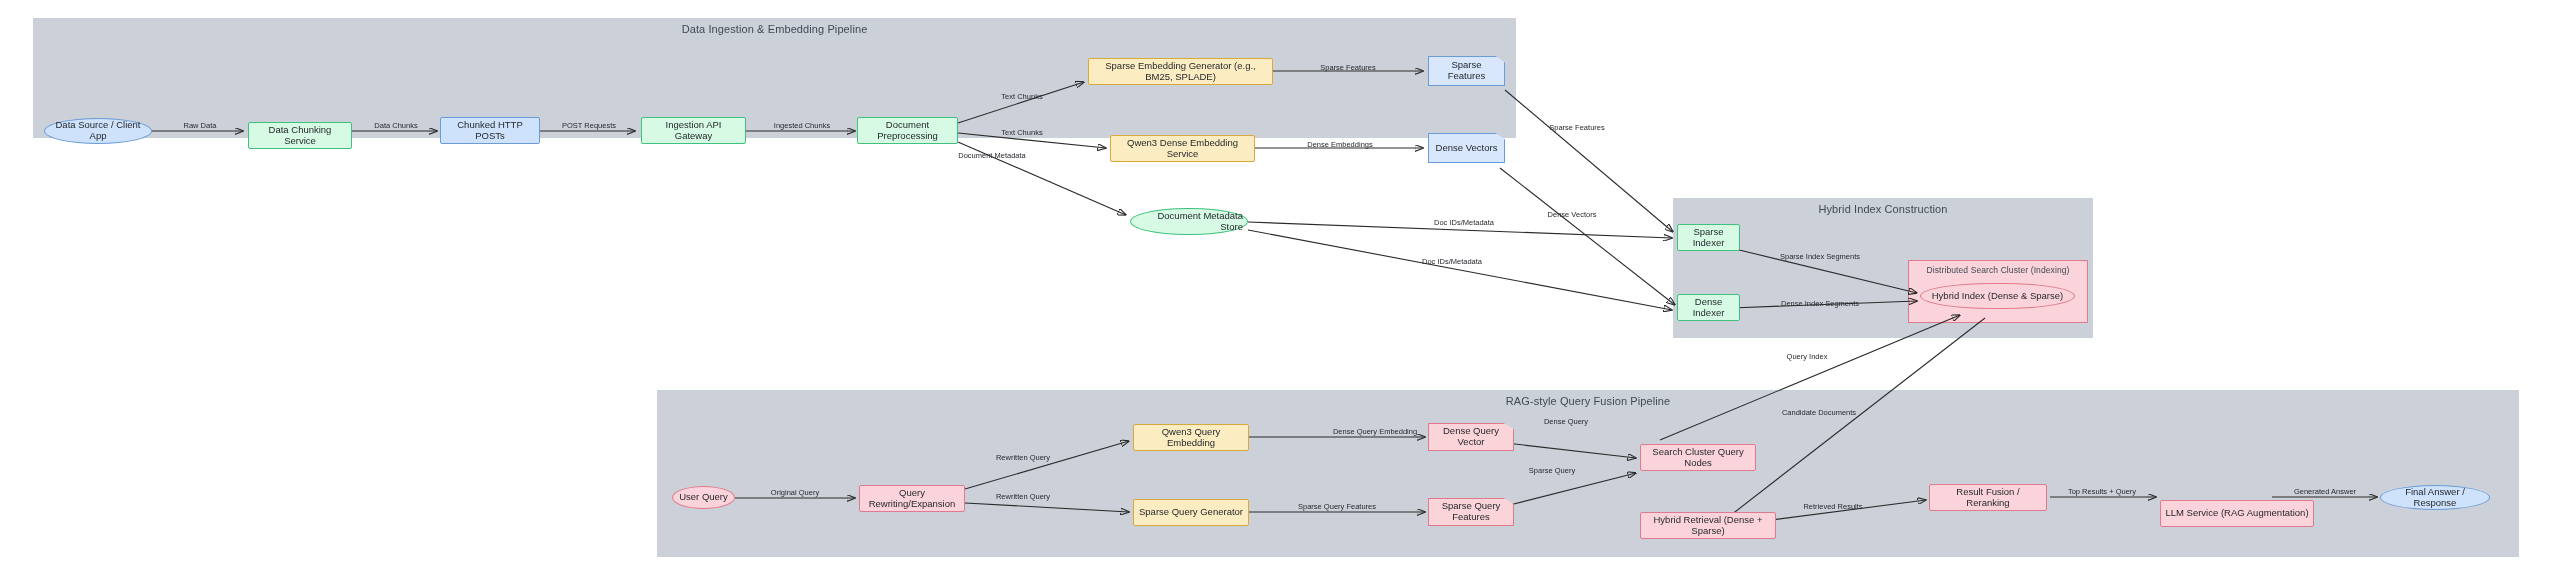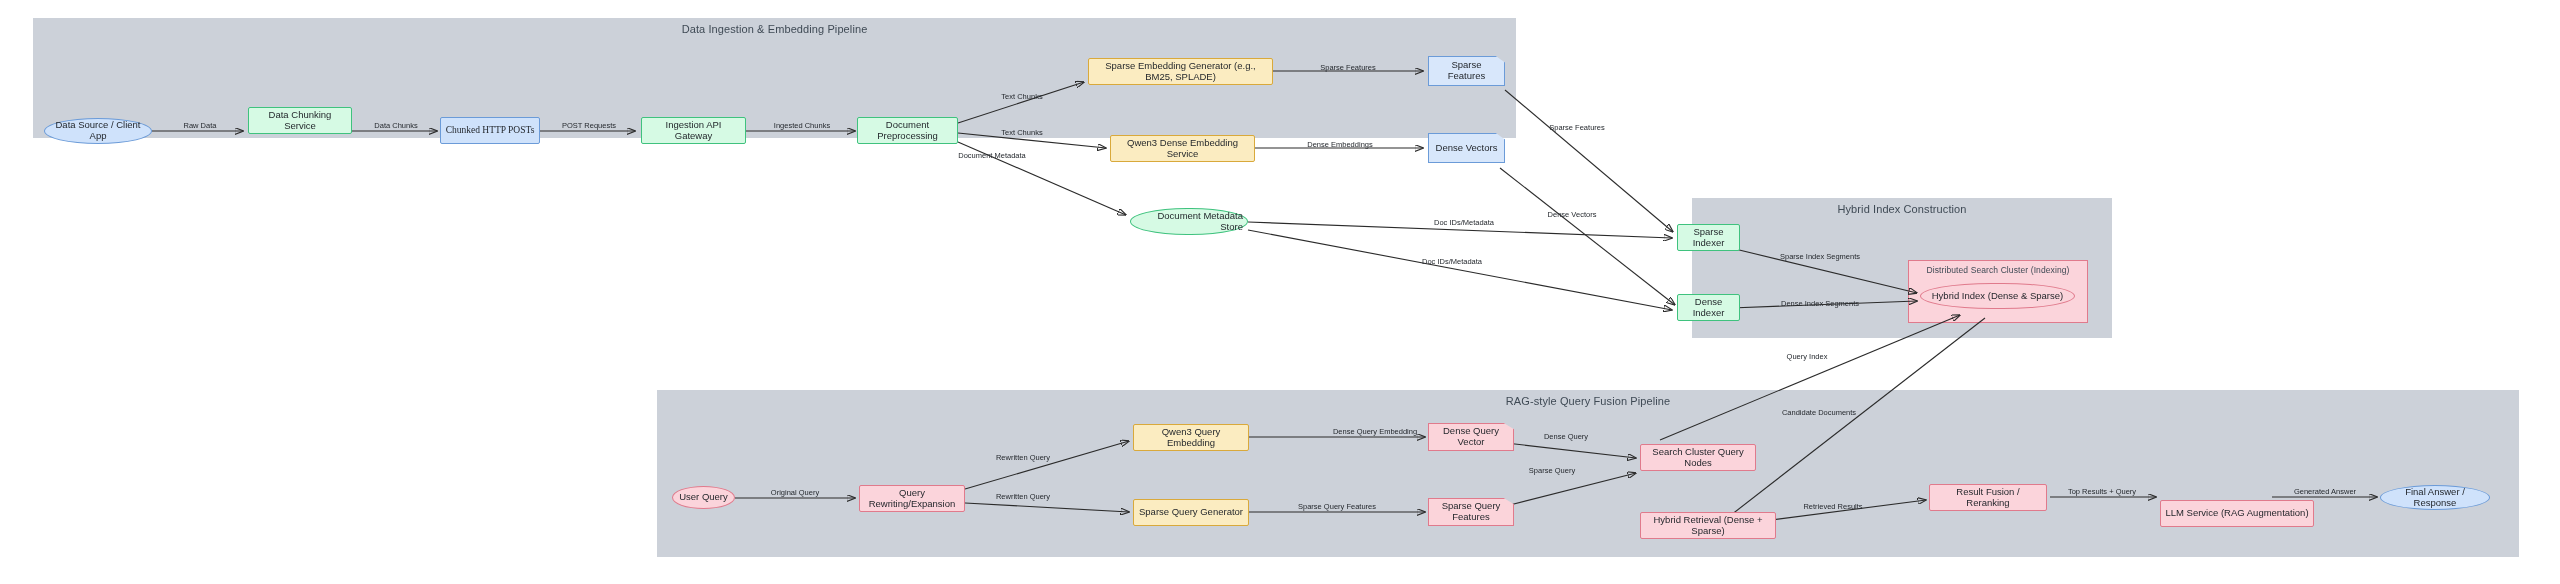"Data Chunking Service" div.node { top: 107px -> 122px }
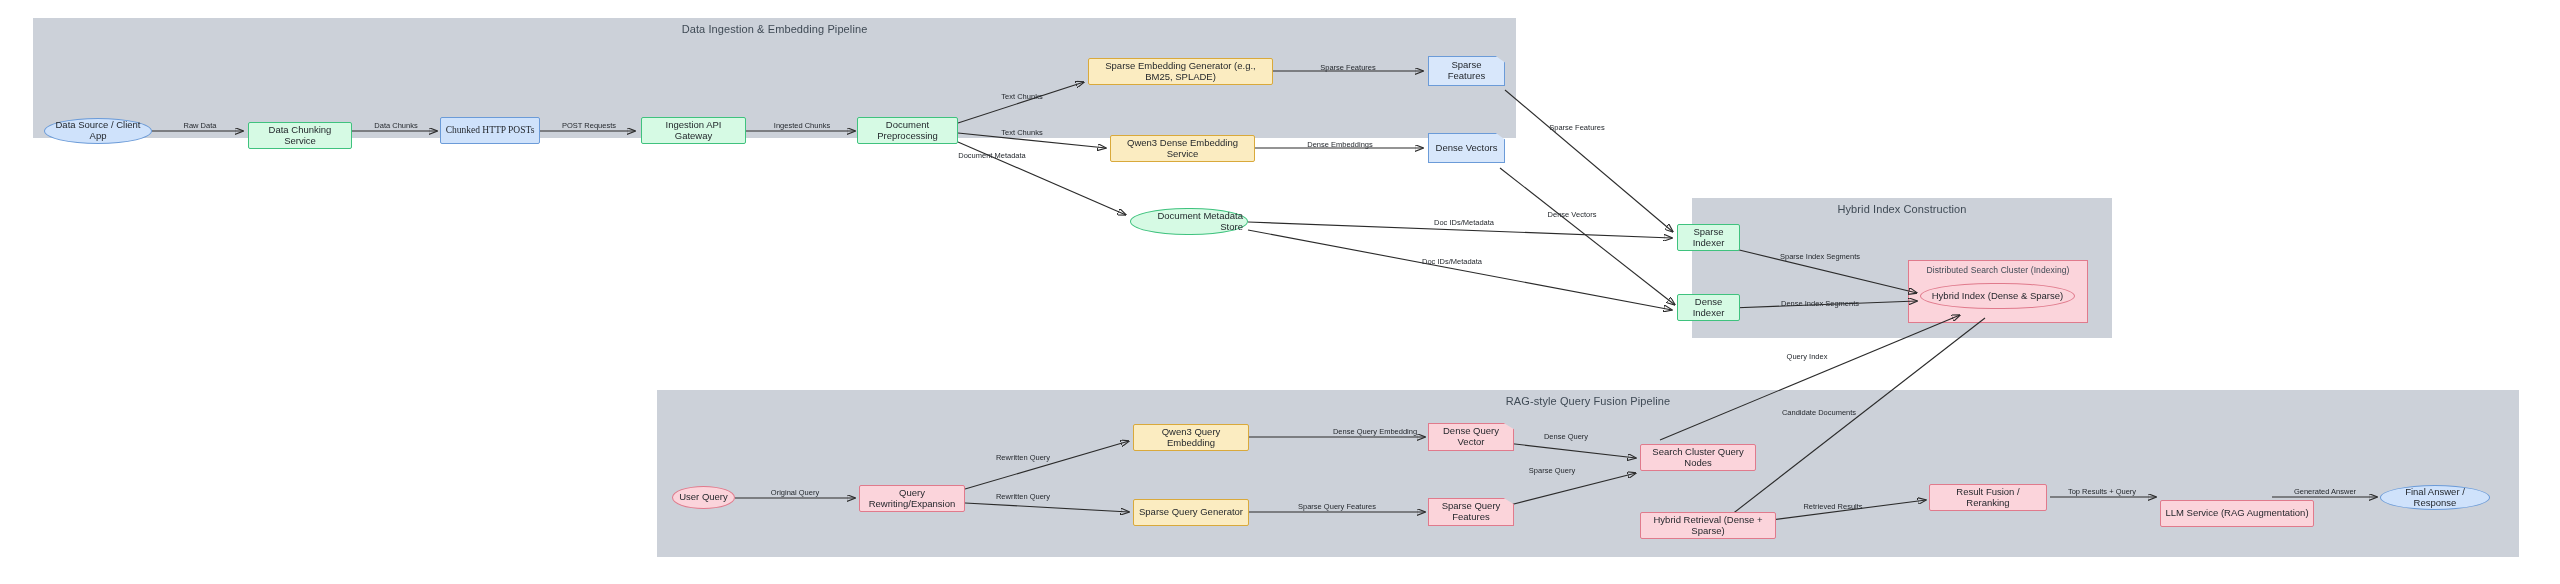"Chunked HTTP POSTs" div.node { font-family: Liberation Serif, serif -> none }
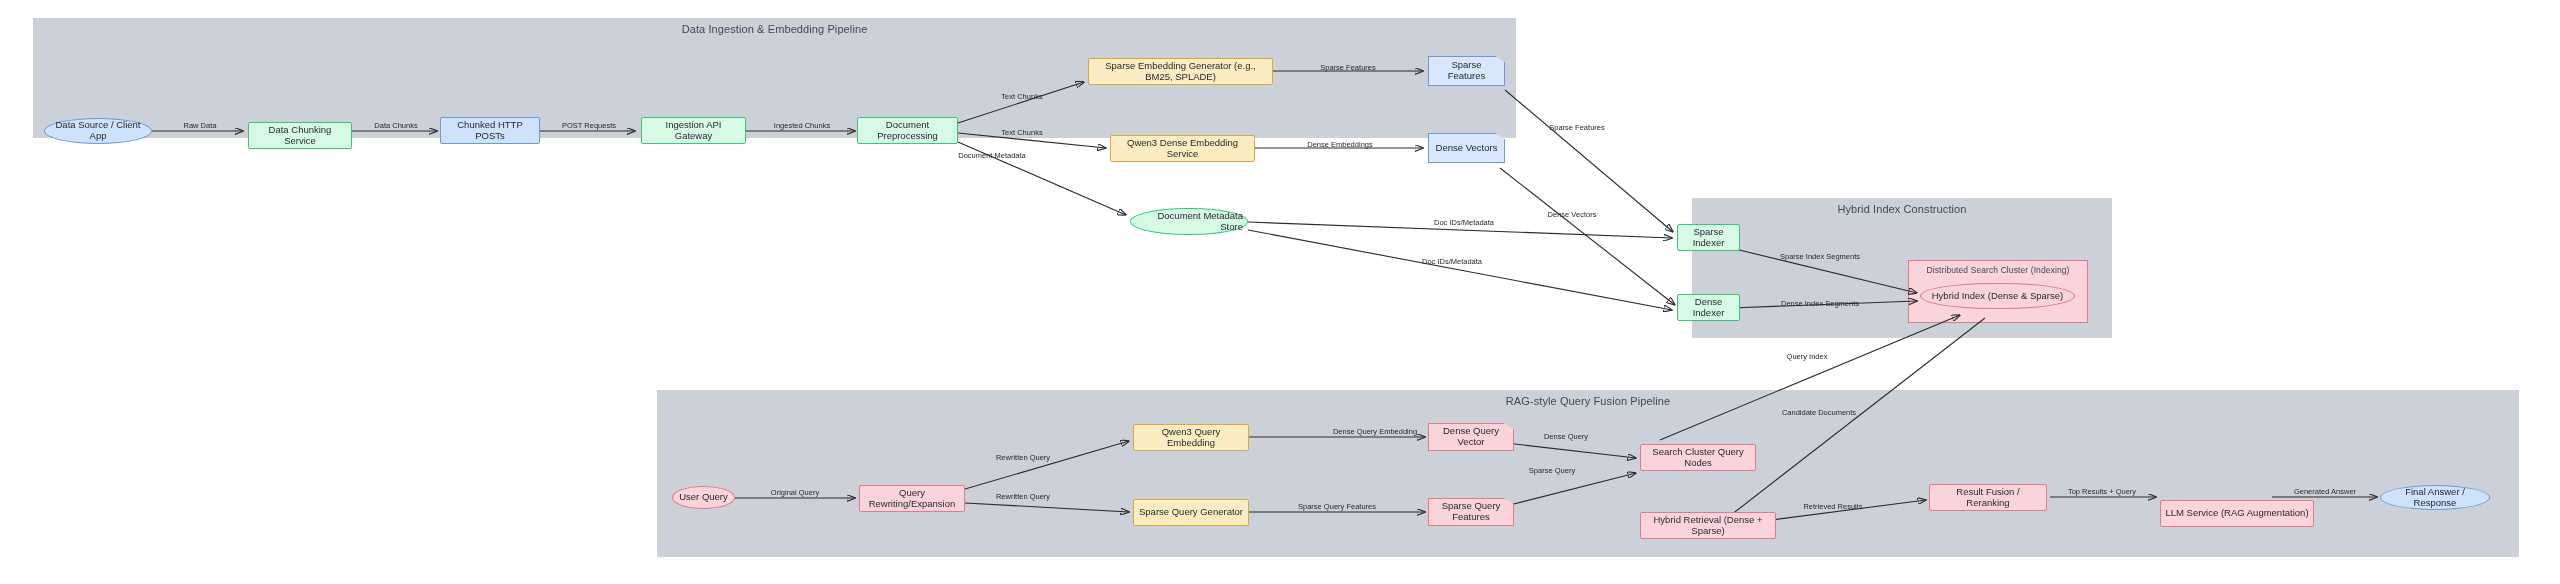"Hybrid Index Construction" div.subgraph { margin-left: 19px -> none }
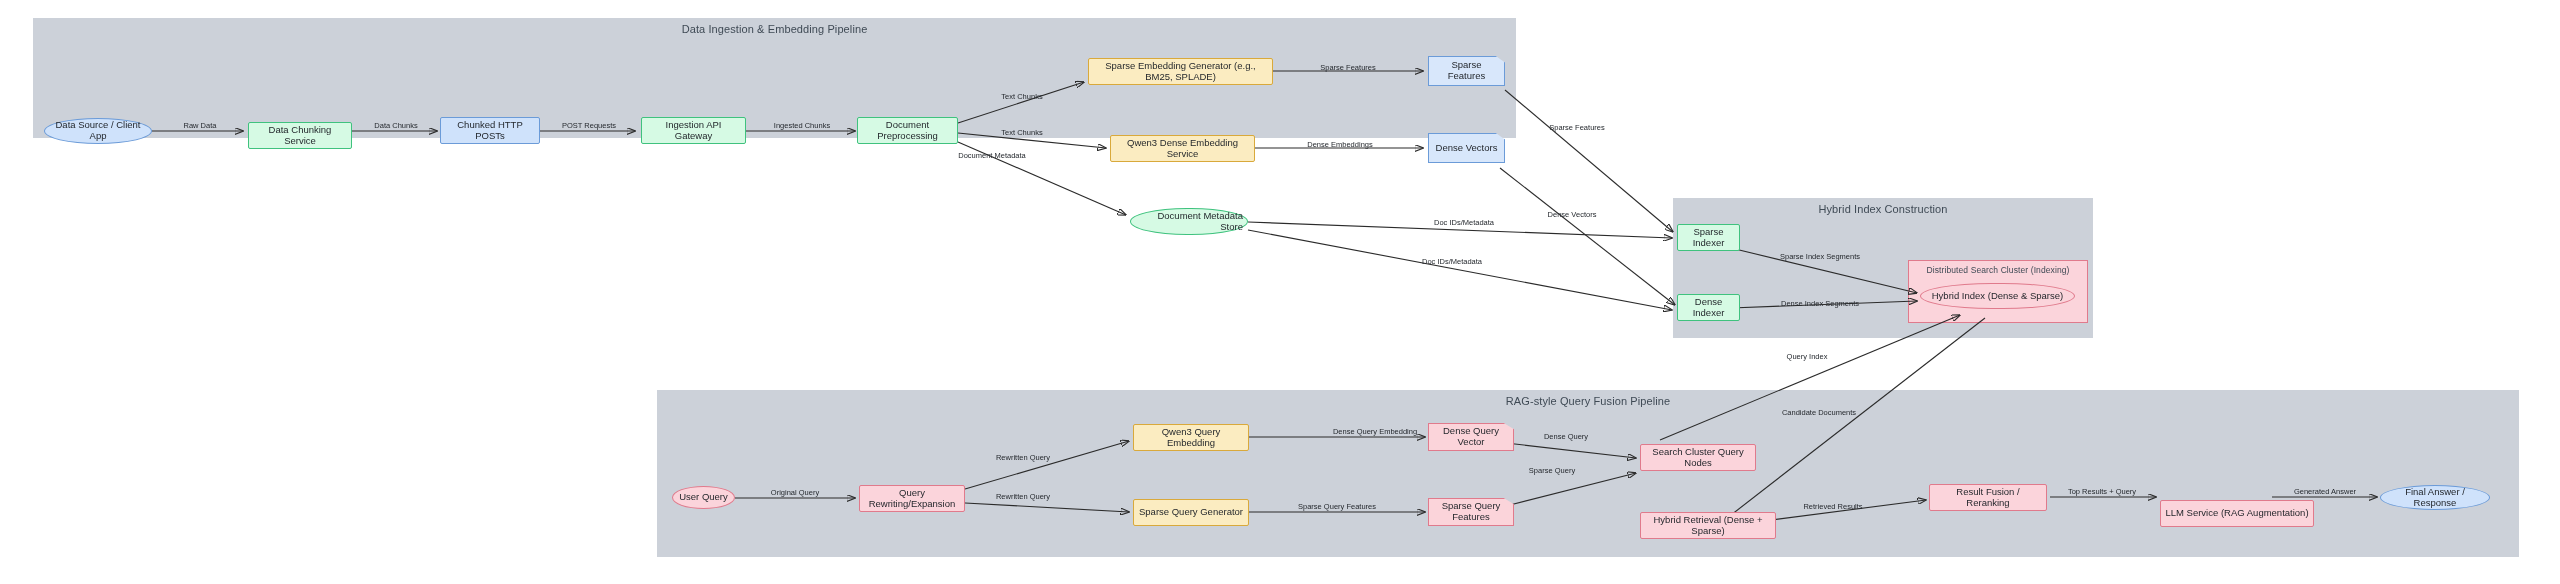"Dense Query" div.edge-label { top: 436px -> 421px }
